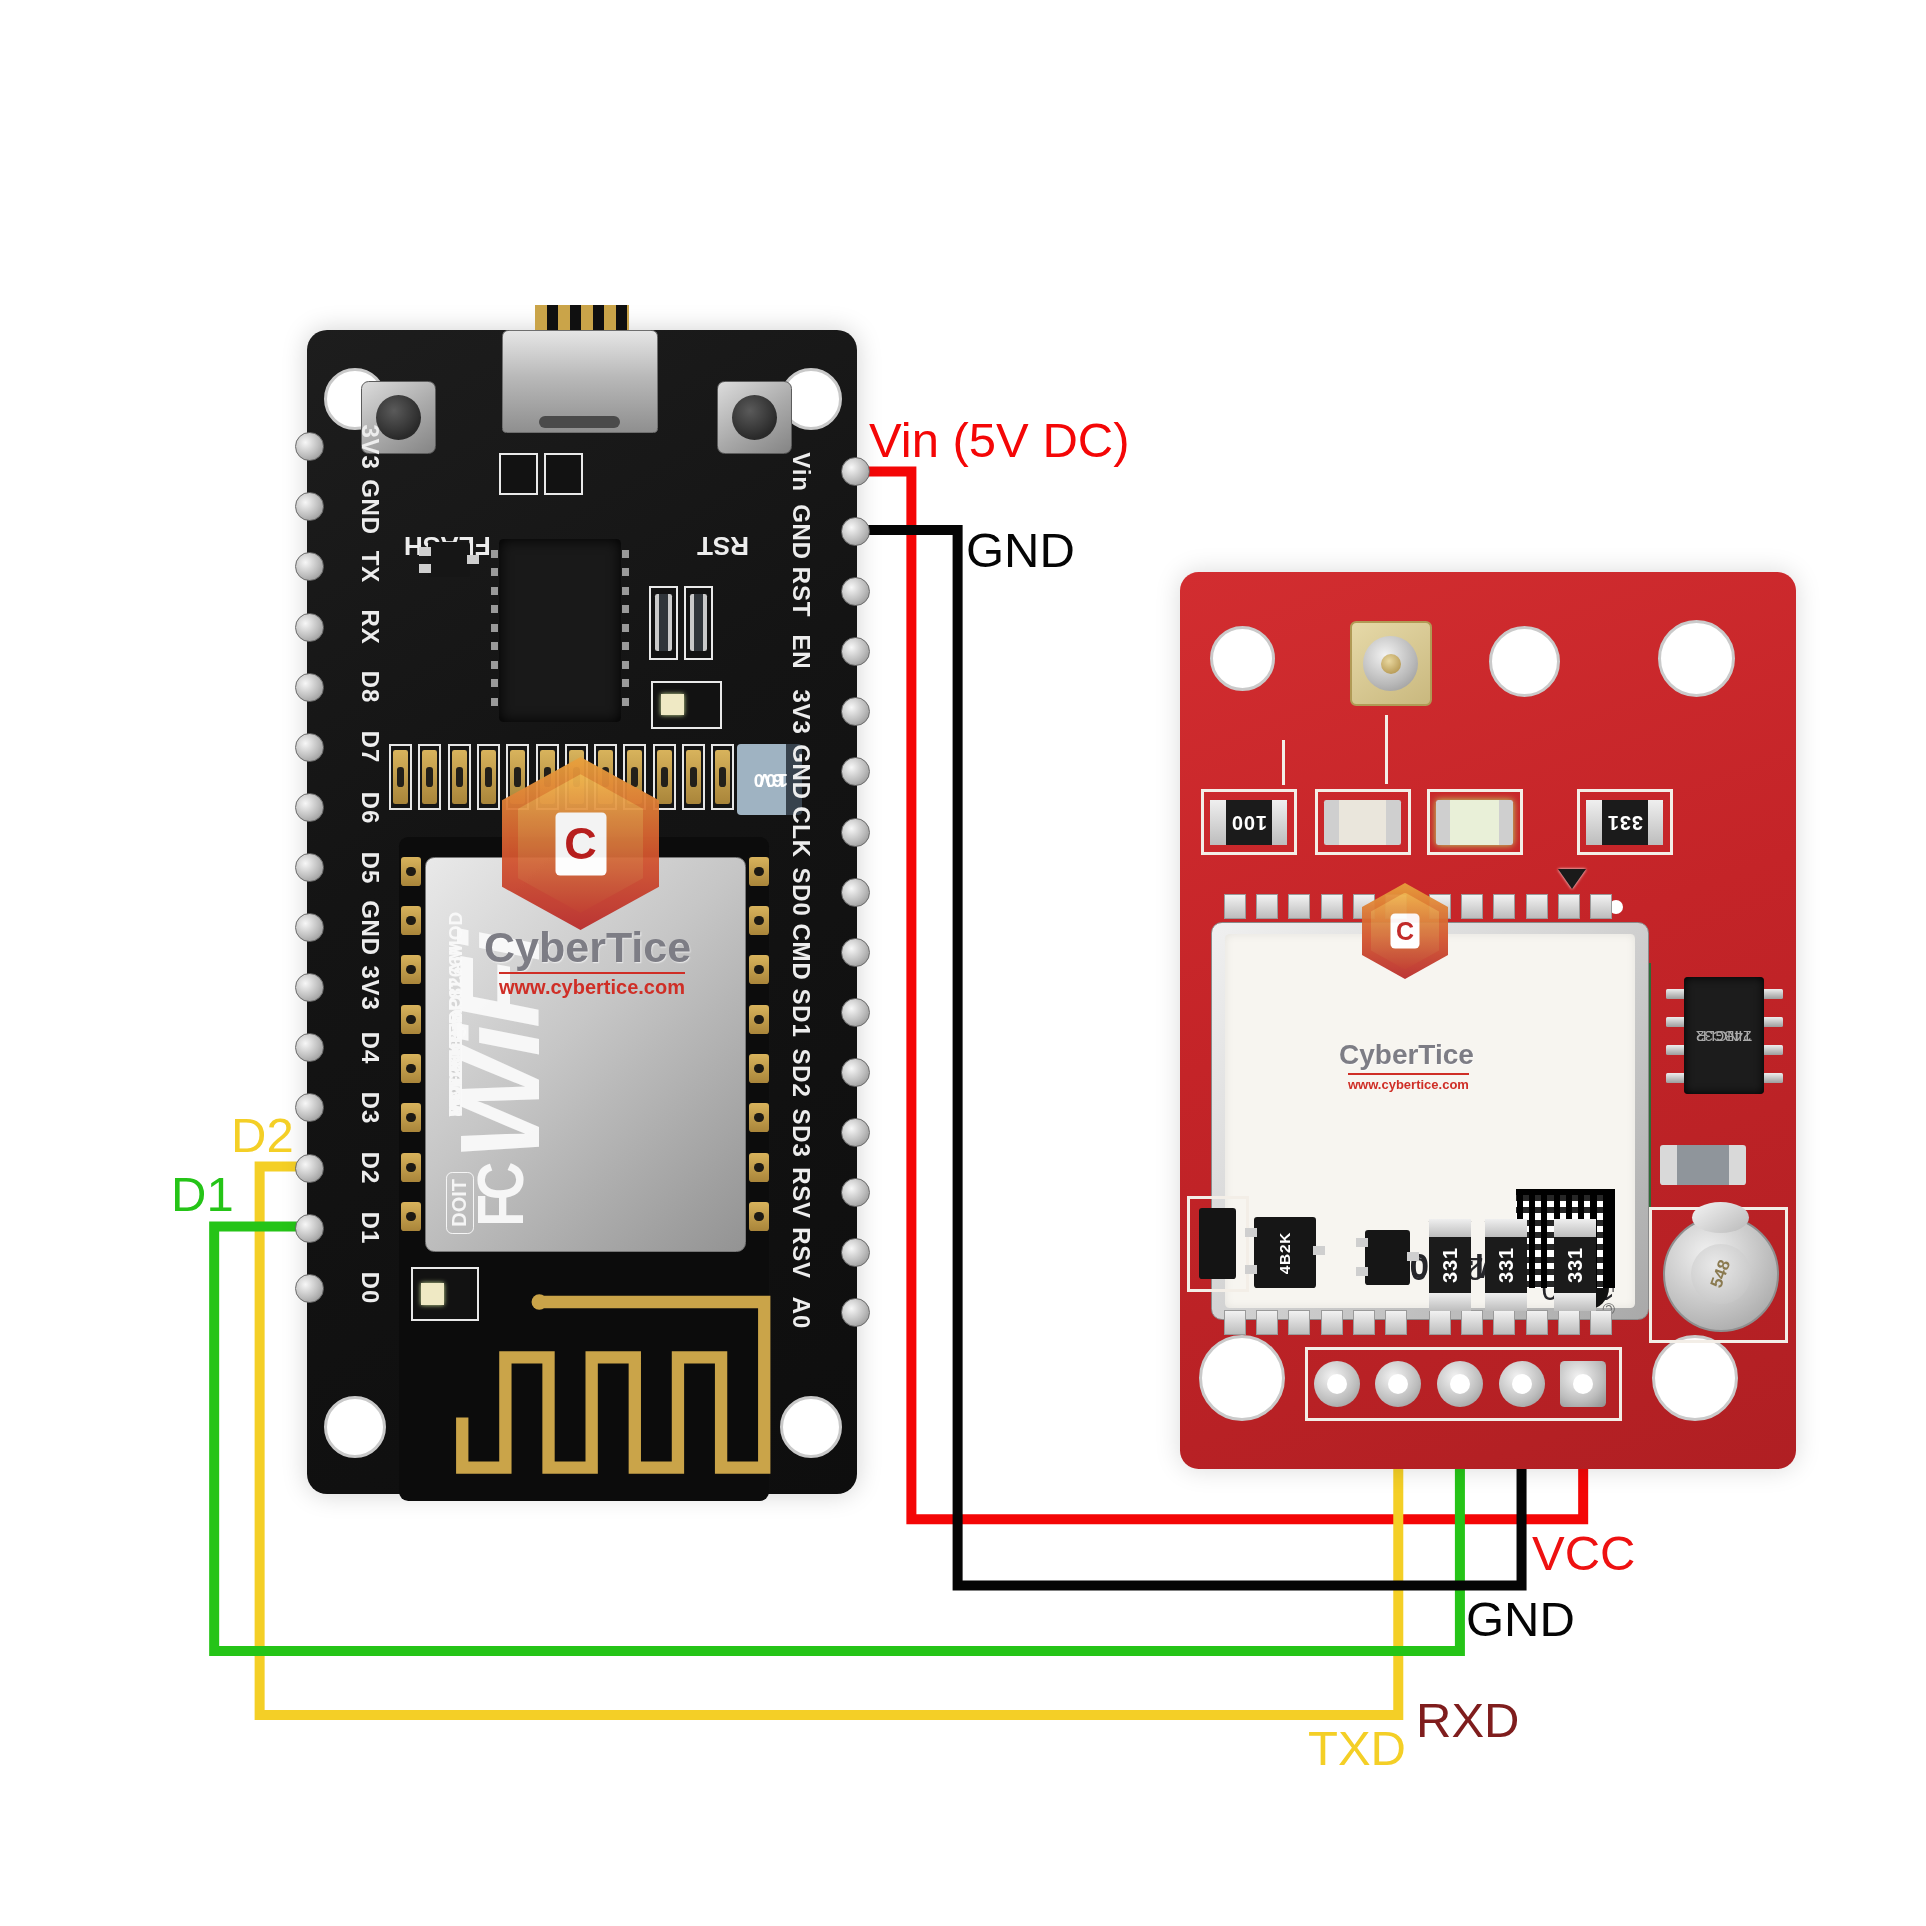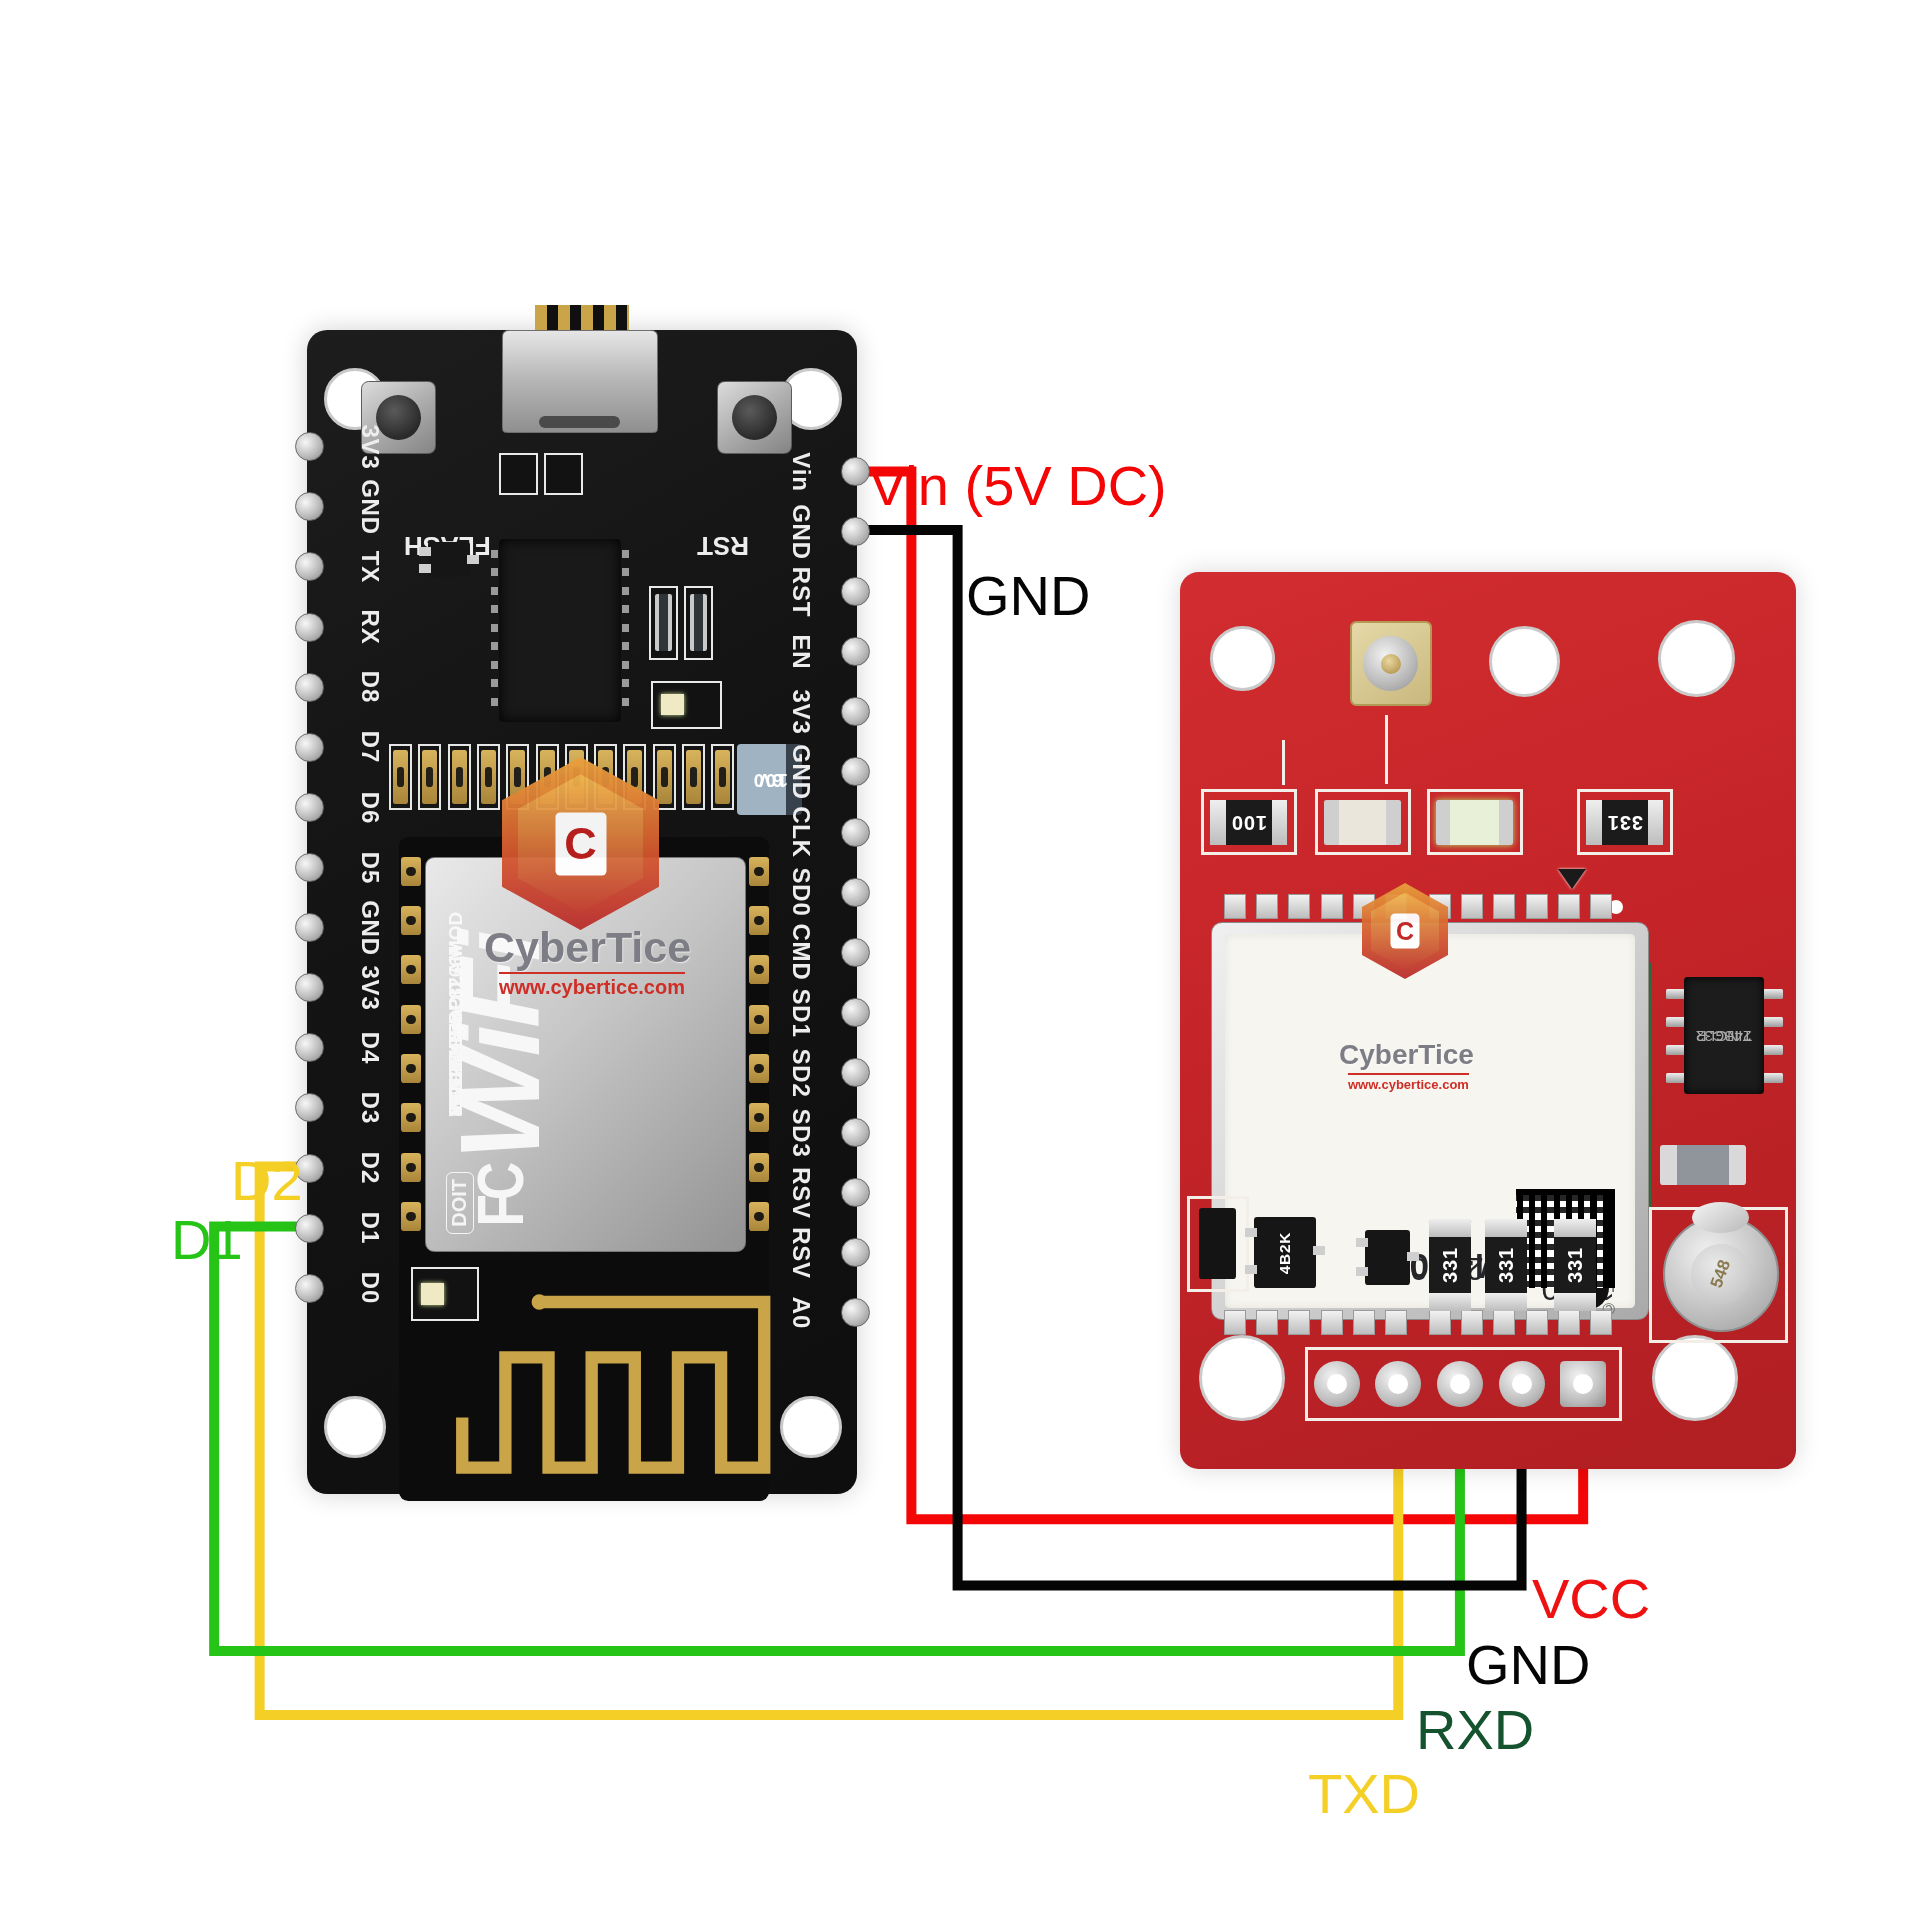"Vin (5V DC)" .wlabel { font-size: 56px -> 49px; margin-top: 42px -> none }
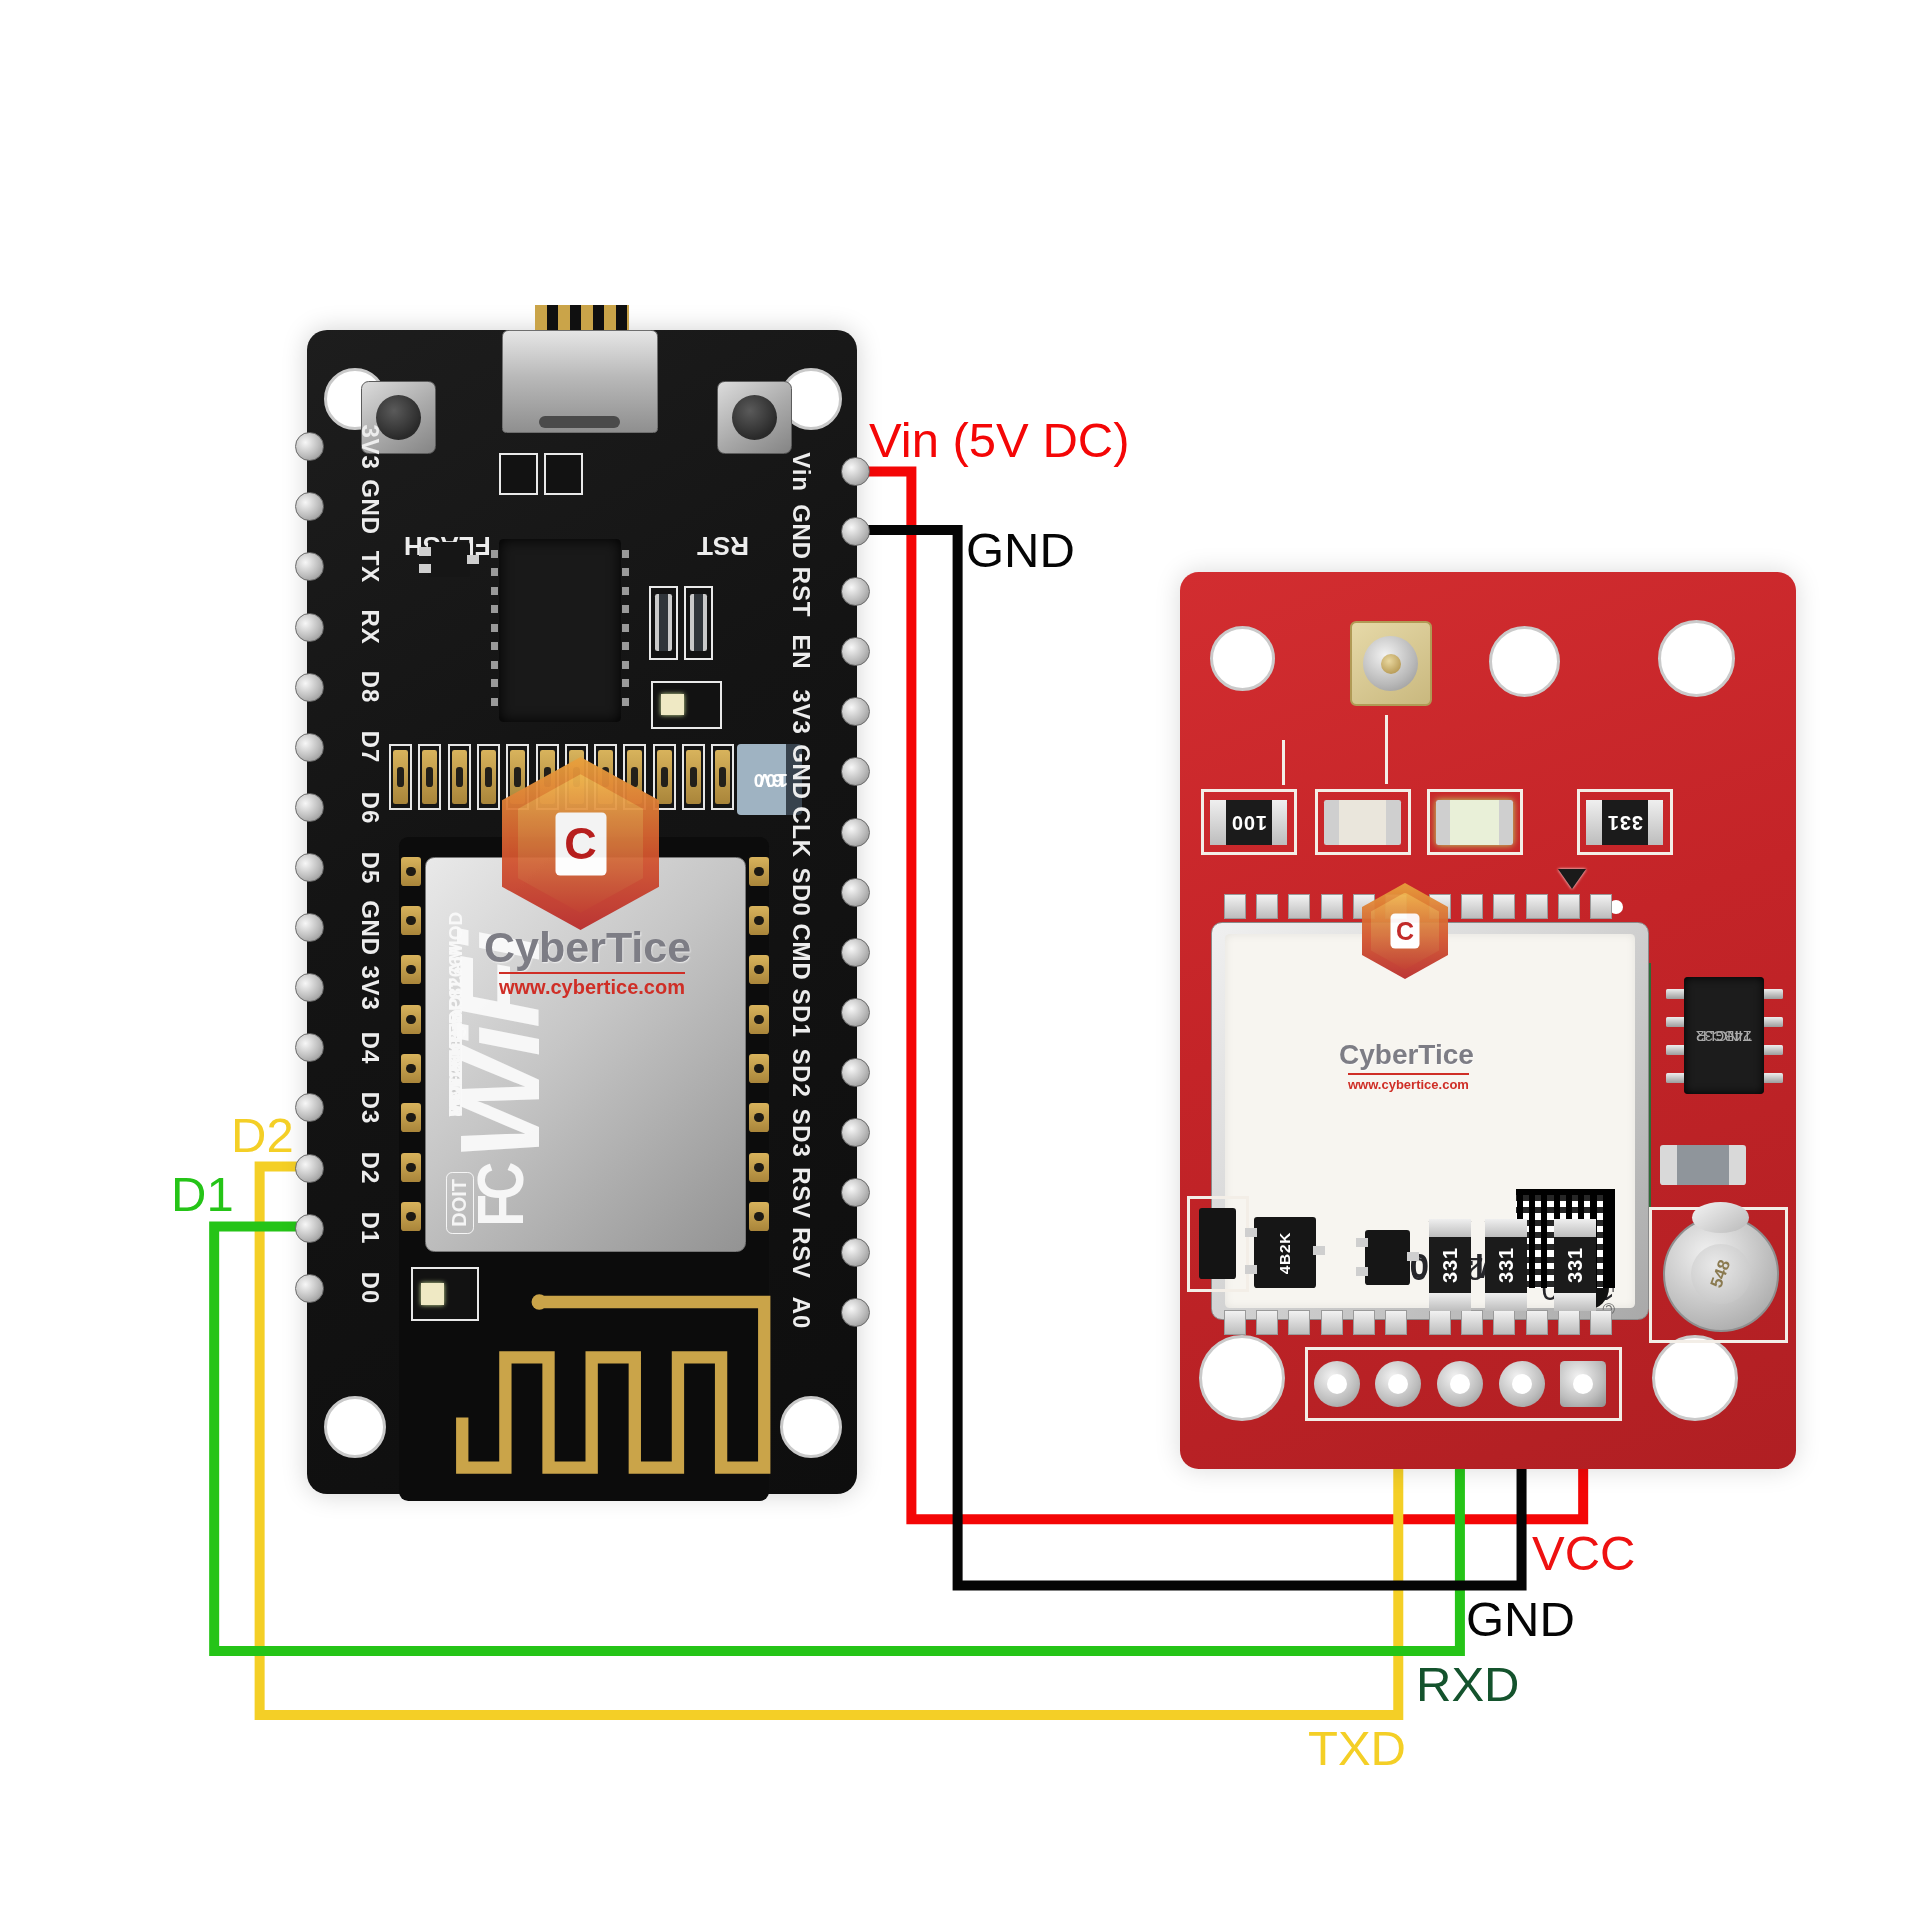"RXD" div.wlabel { color: #14532d -> #7f1d1d; top: 1660px -> 1696px }
